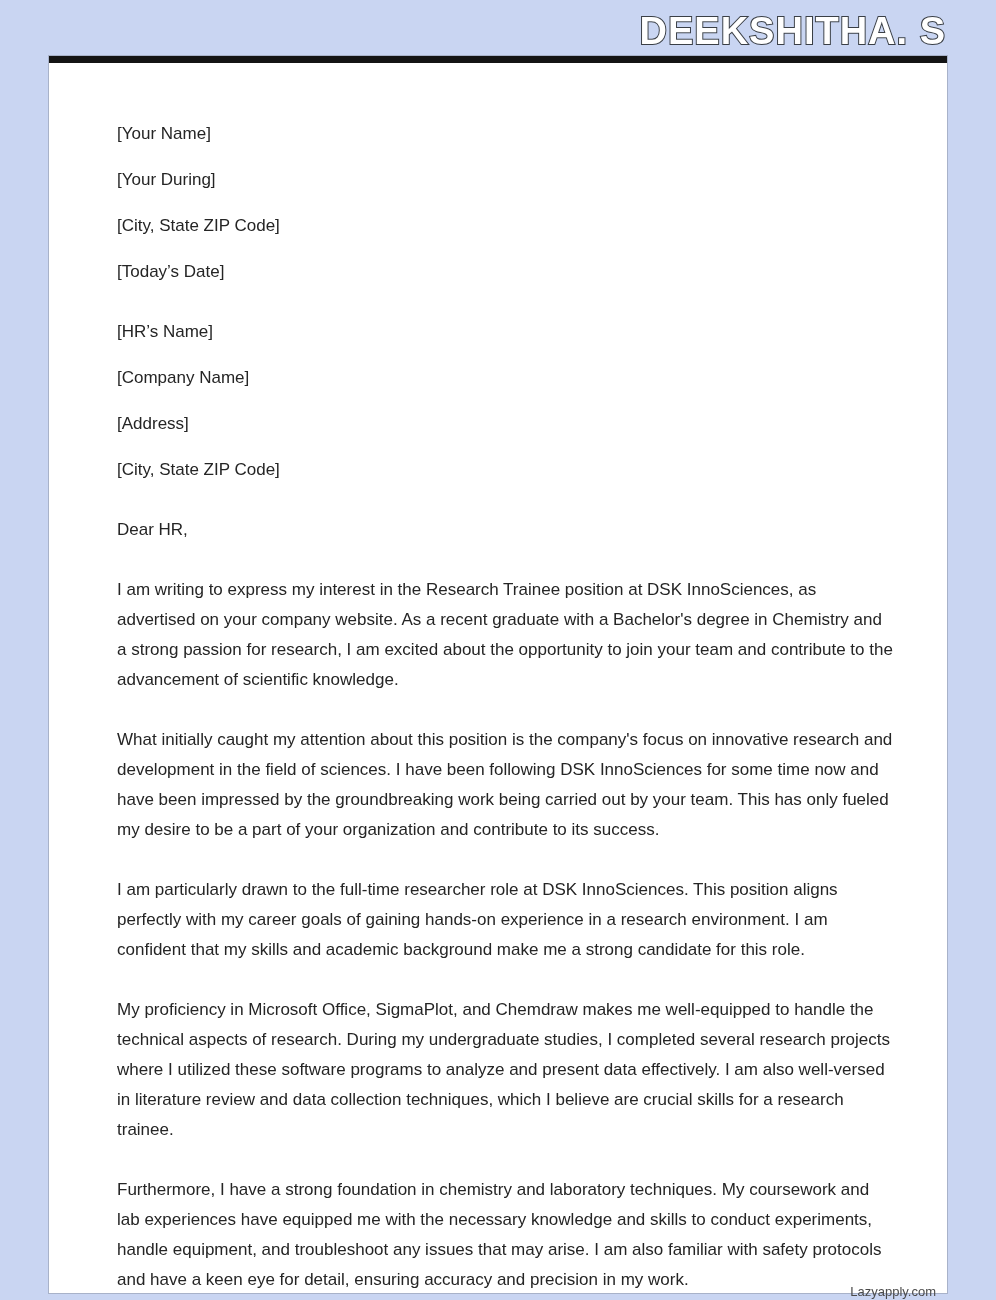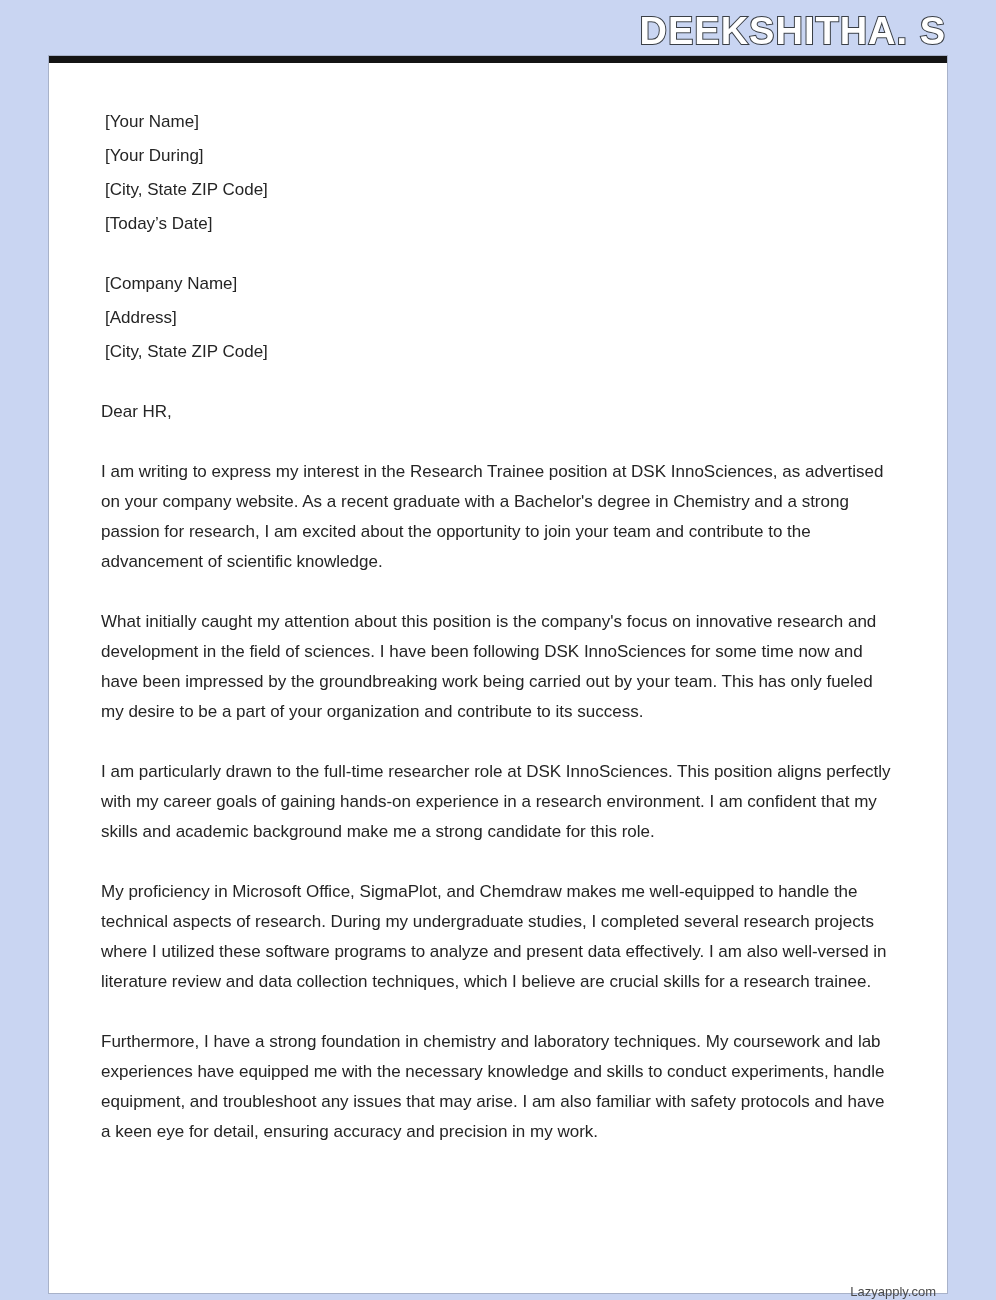"[Your Name]" .address-block p { margin: 4px -> 16px }
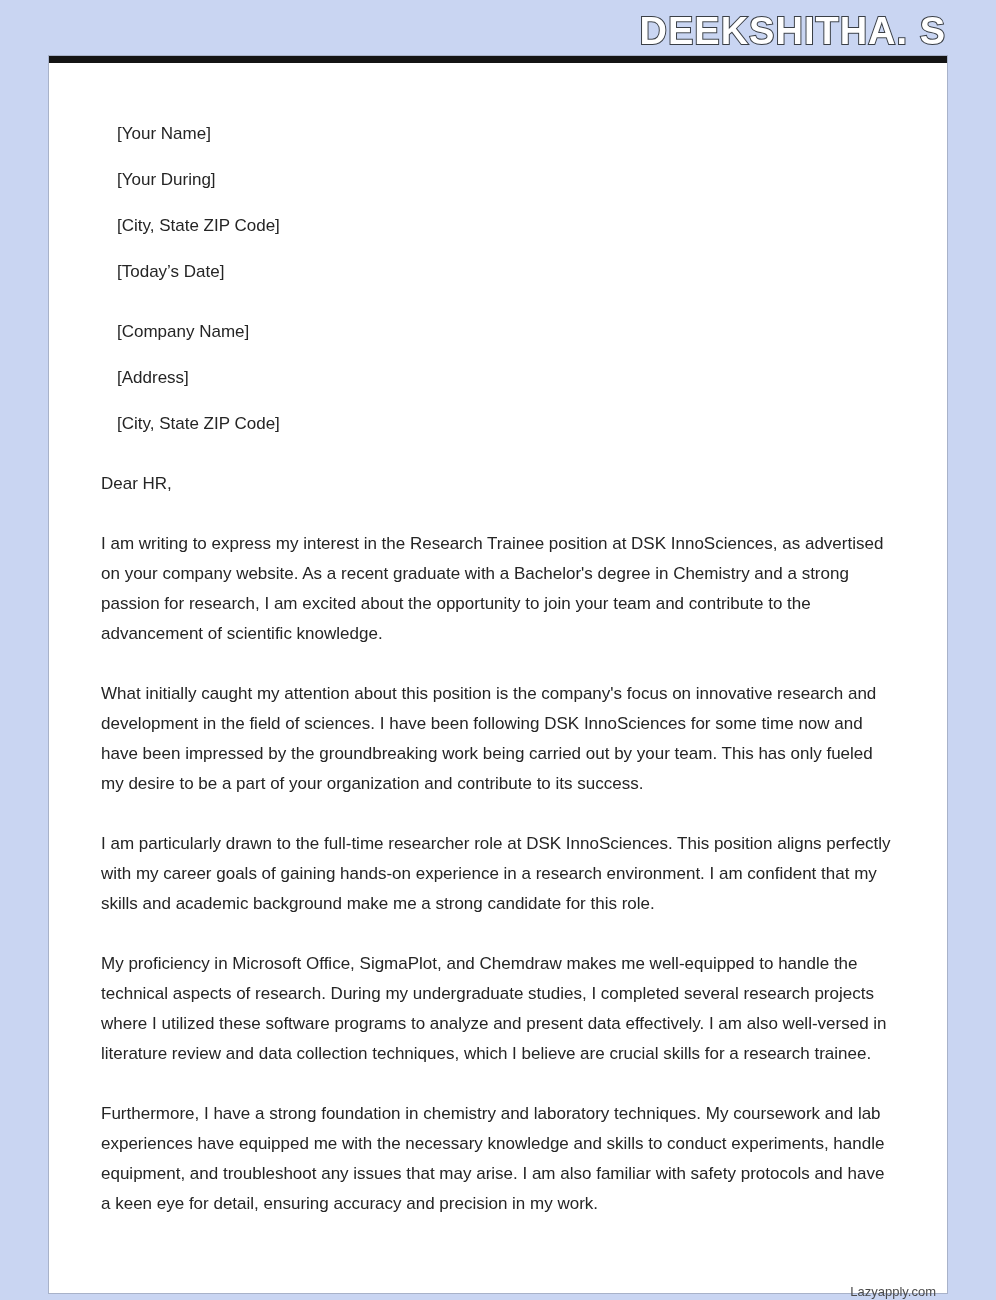"[HR’s Name]" p { html: none -> <p>[HR’s Name]</p> }
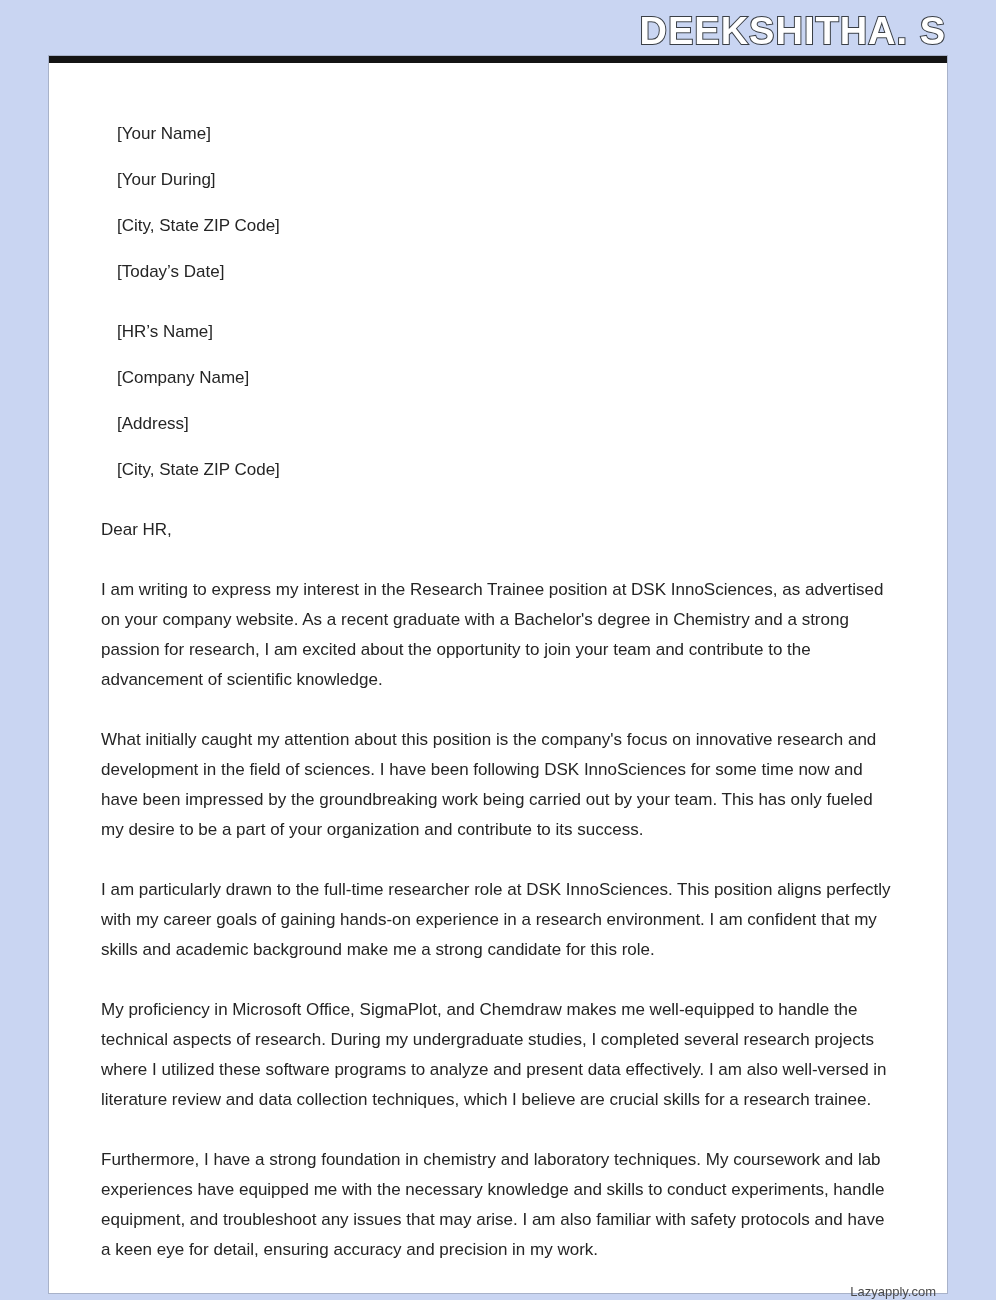"Dear HR," .doc-body p { margin: 0 0 30px 0 -> 0 0 30px 16px }
